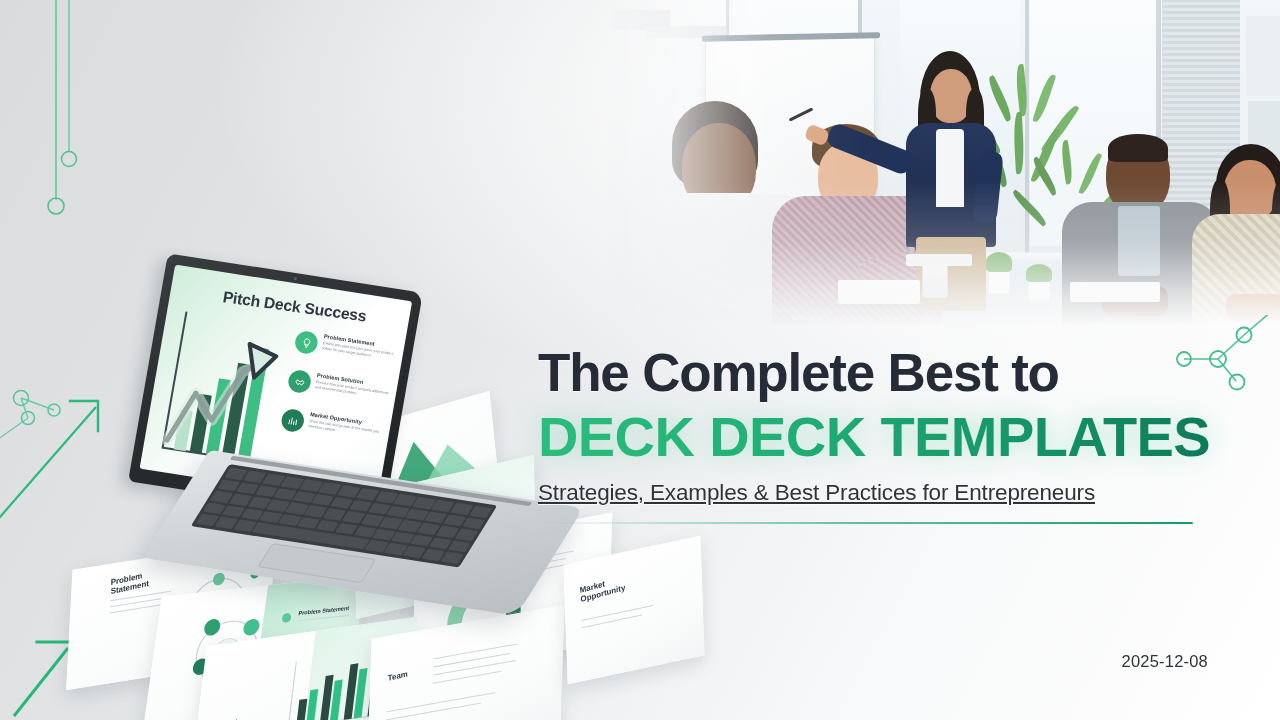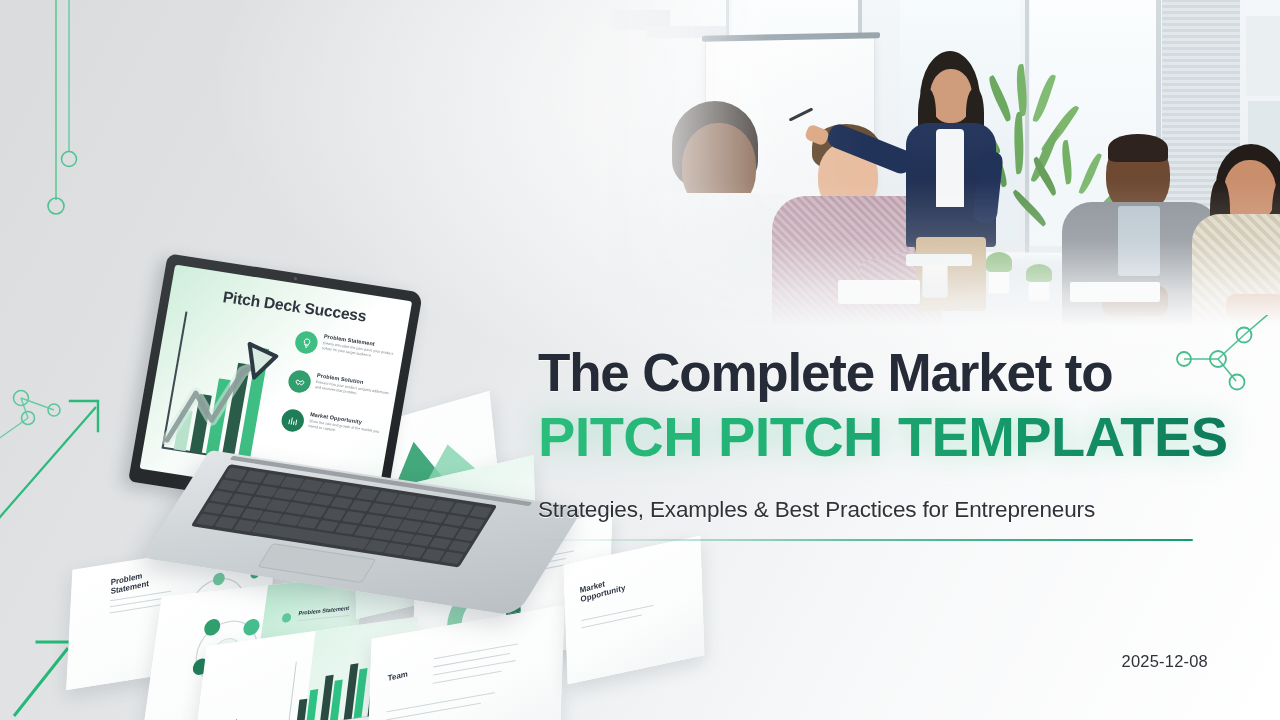"The Complete Market to" div.h-line1 { text: Market -> Best }
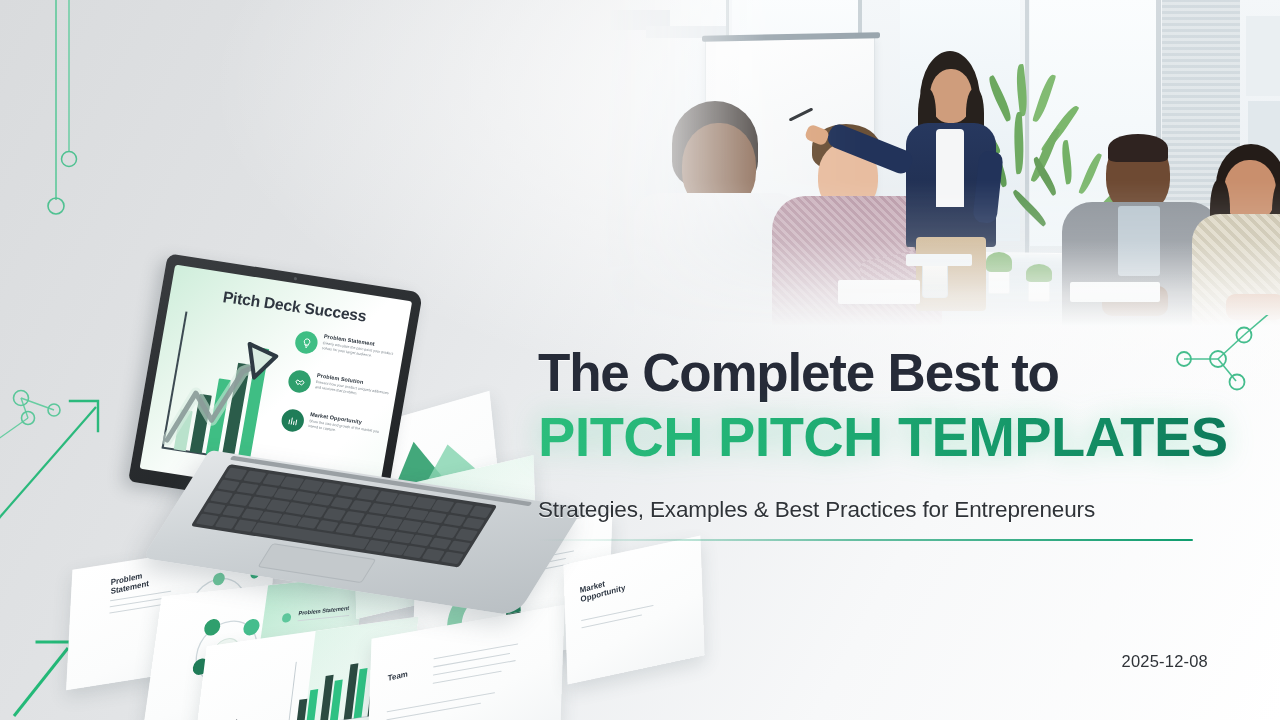"PITCH PITCH TEMPLATES" div.h-line2 { text: PITCH PITCH -> DECK DECK }
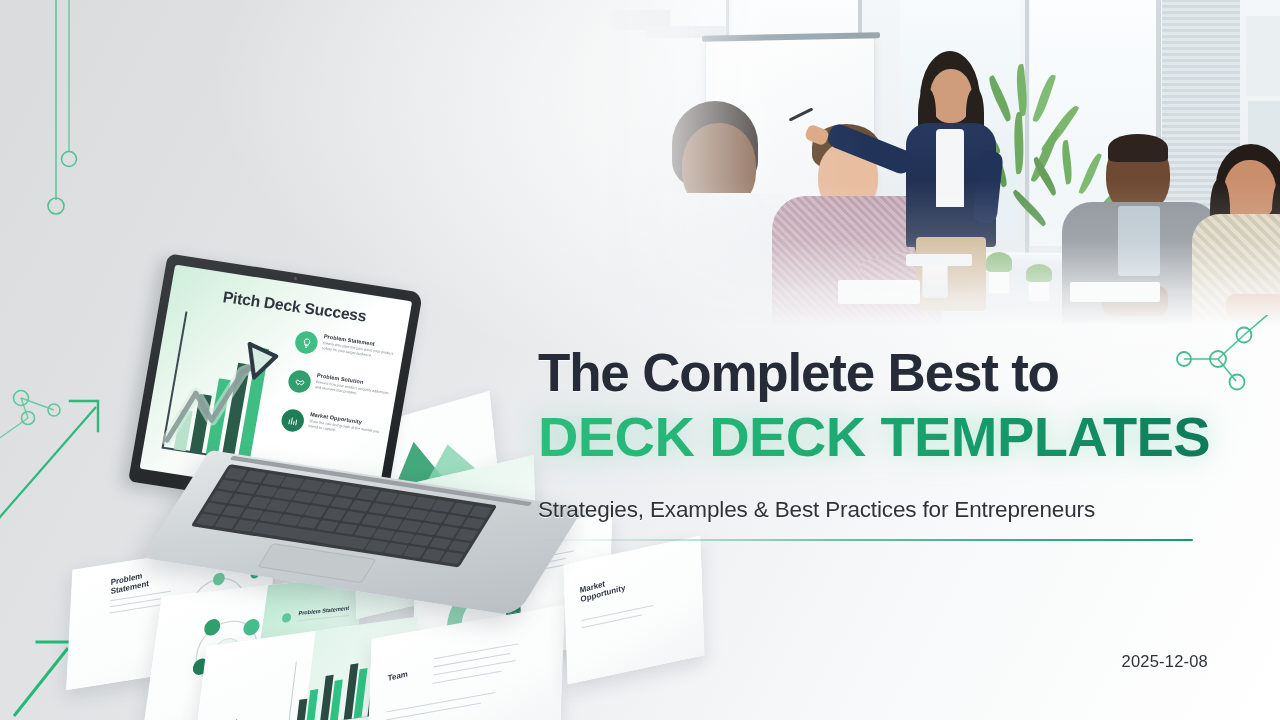"Strategies, Examples & Best Practices" .sub { margin-top: 28px -> 11px; text-decoration: none -> underline }
